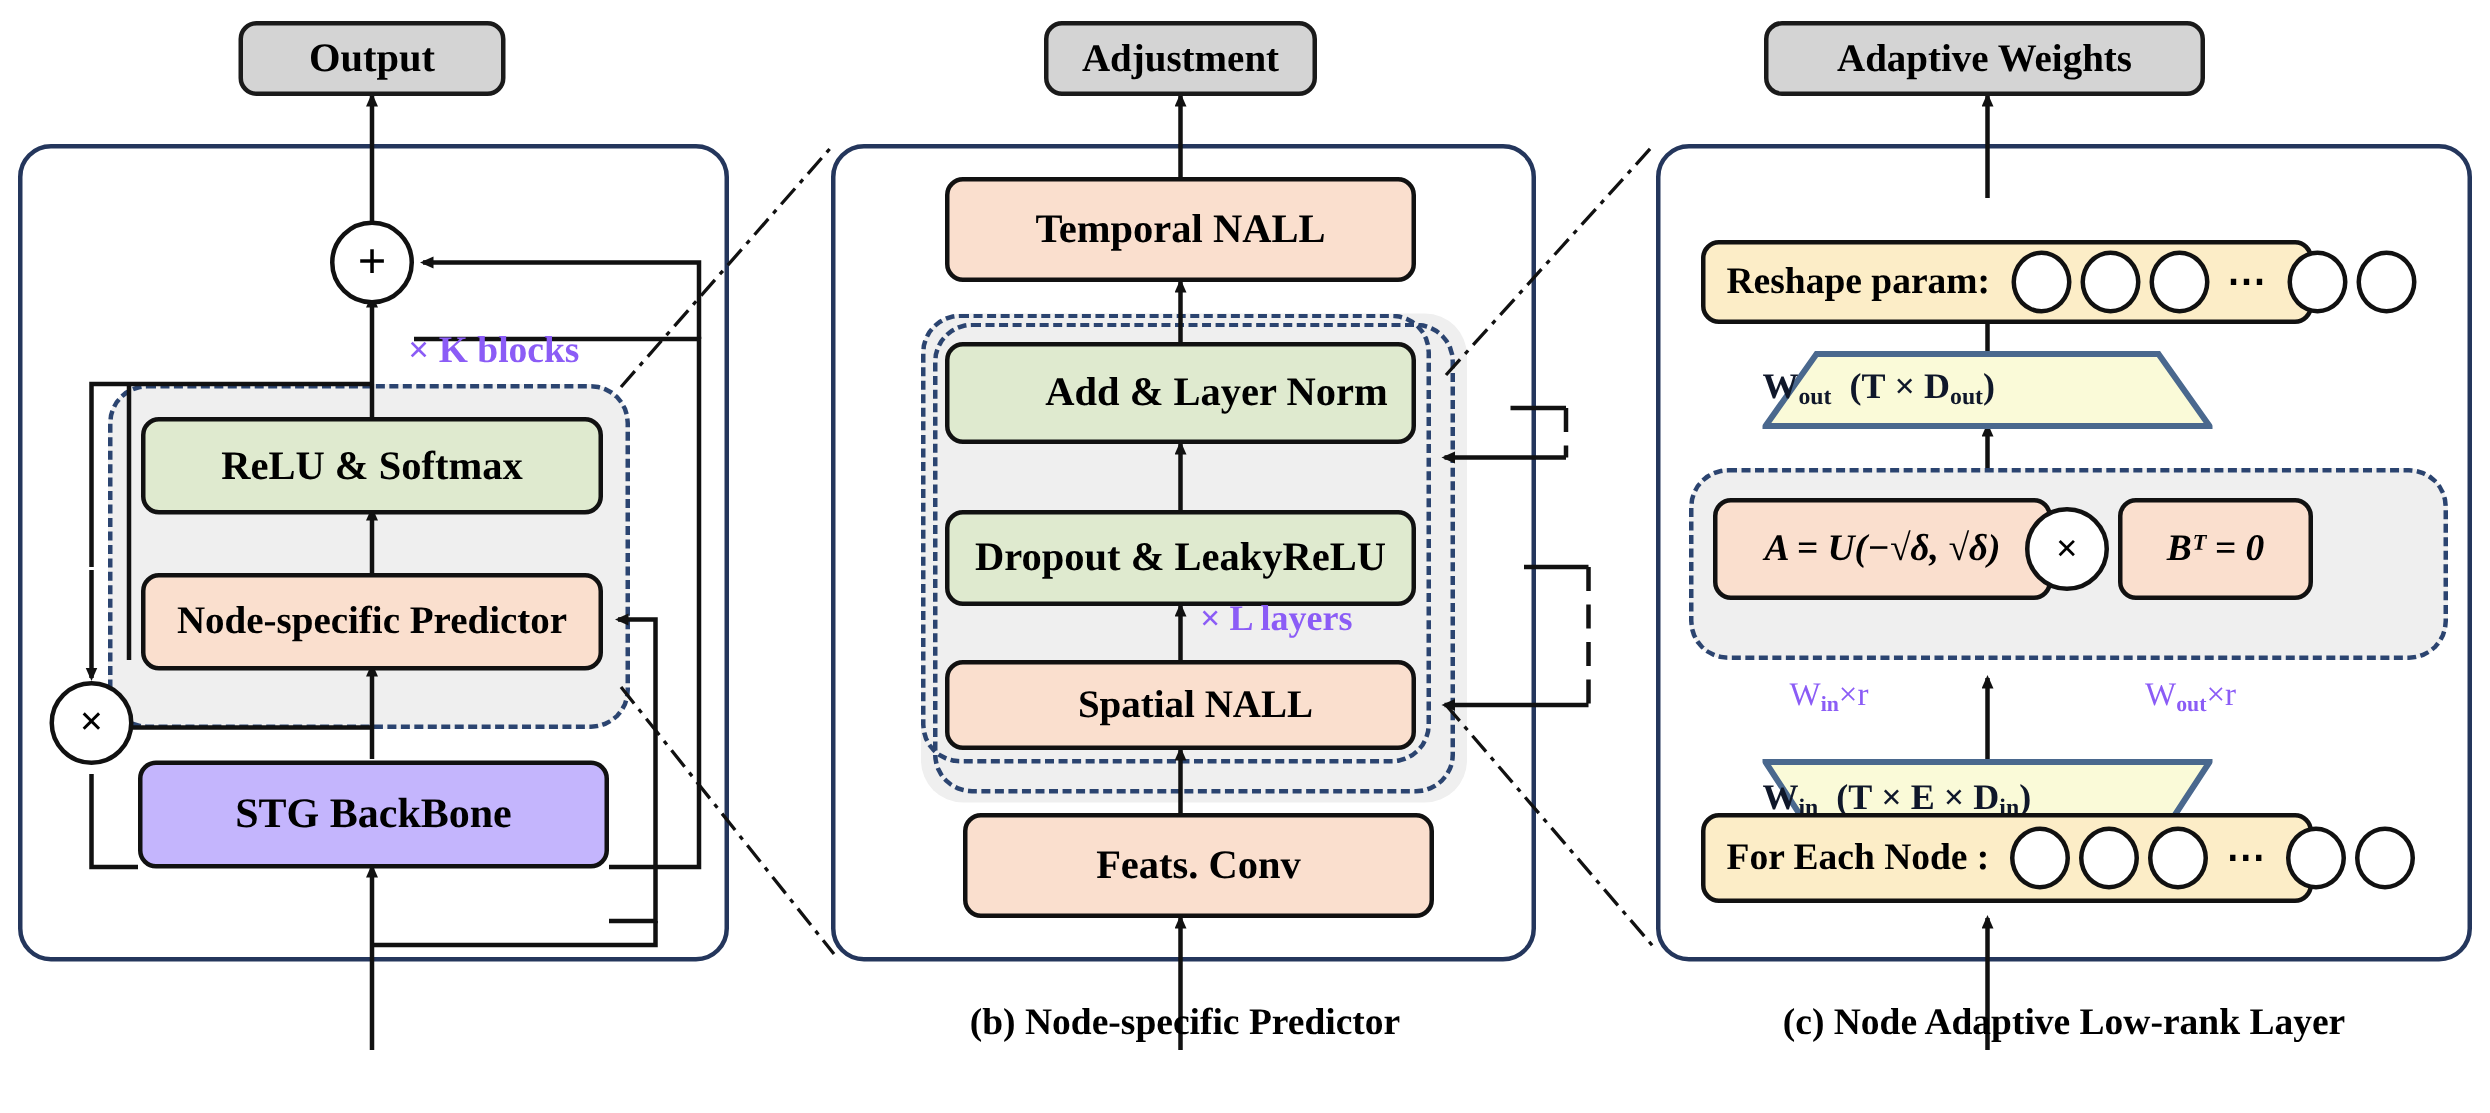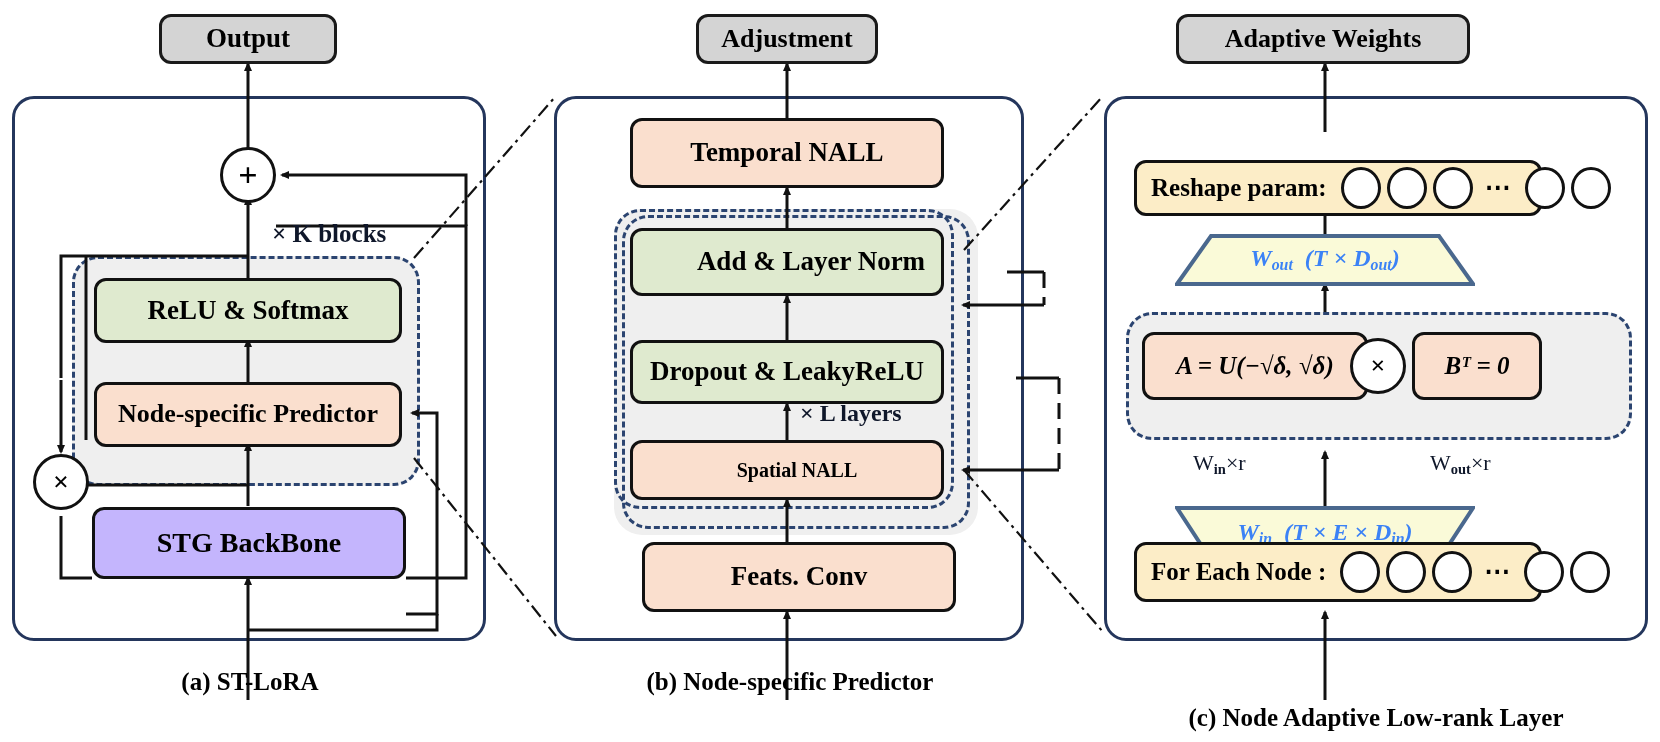"× K blocks" .lbl { color: #0f172a -> #8b5cf6 }
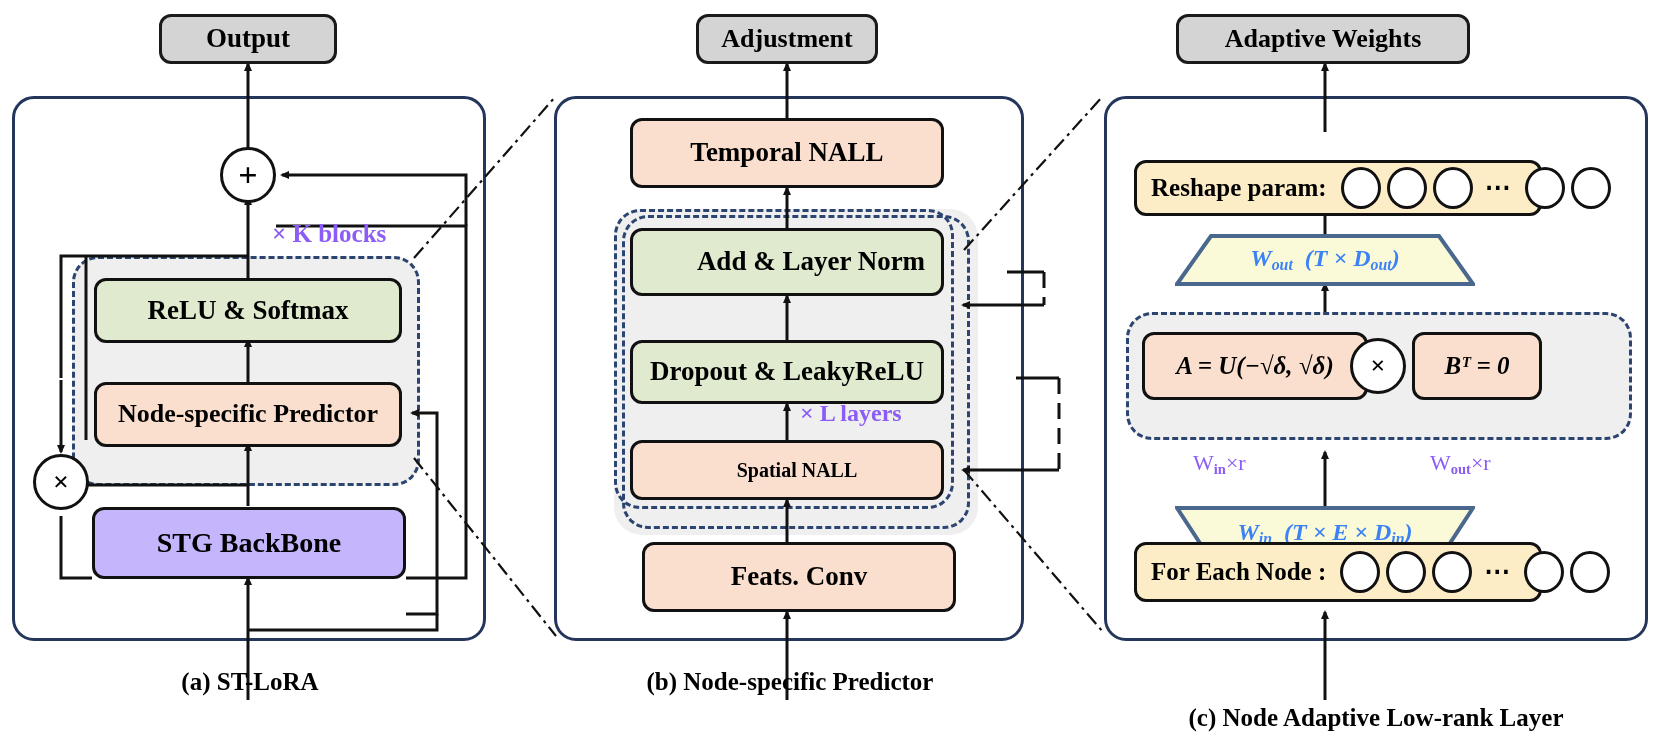"Wout (T × Dout)" .trap .tlabel { color: #3b82f6 -> #0f172a; font-style: italic -> none; justify-content: center -> none }
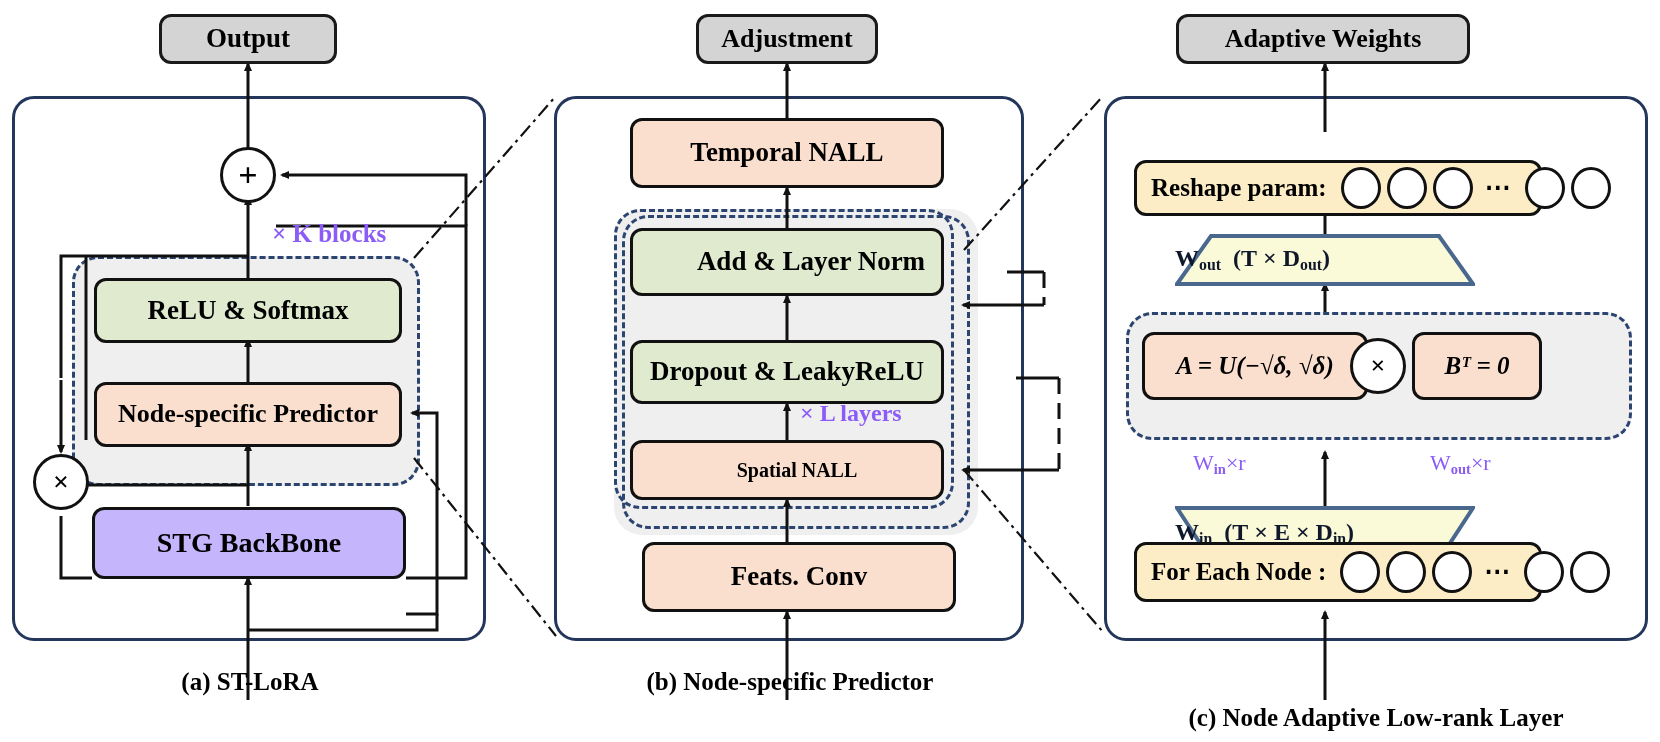"Spatial NALL" div.box { font-size: 20px -> 26px }
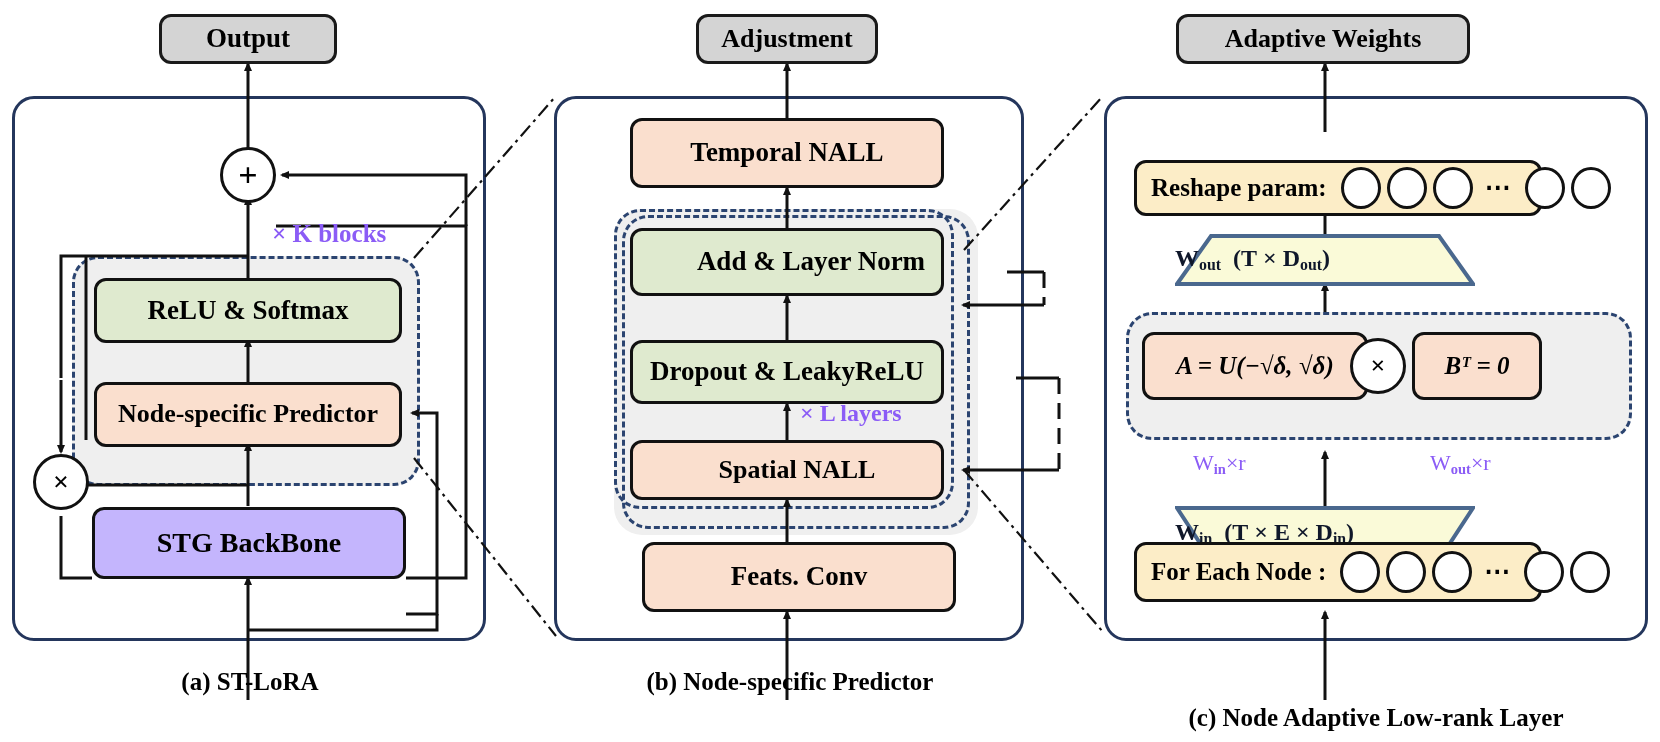"(a) ST-LoRA" div.caption { html: <div>(a) ST-LoRA</div> -> none }
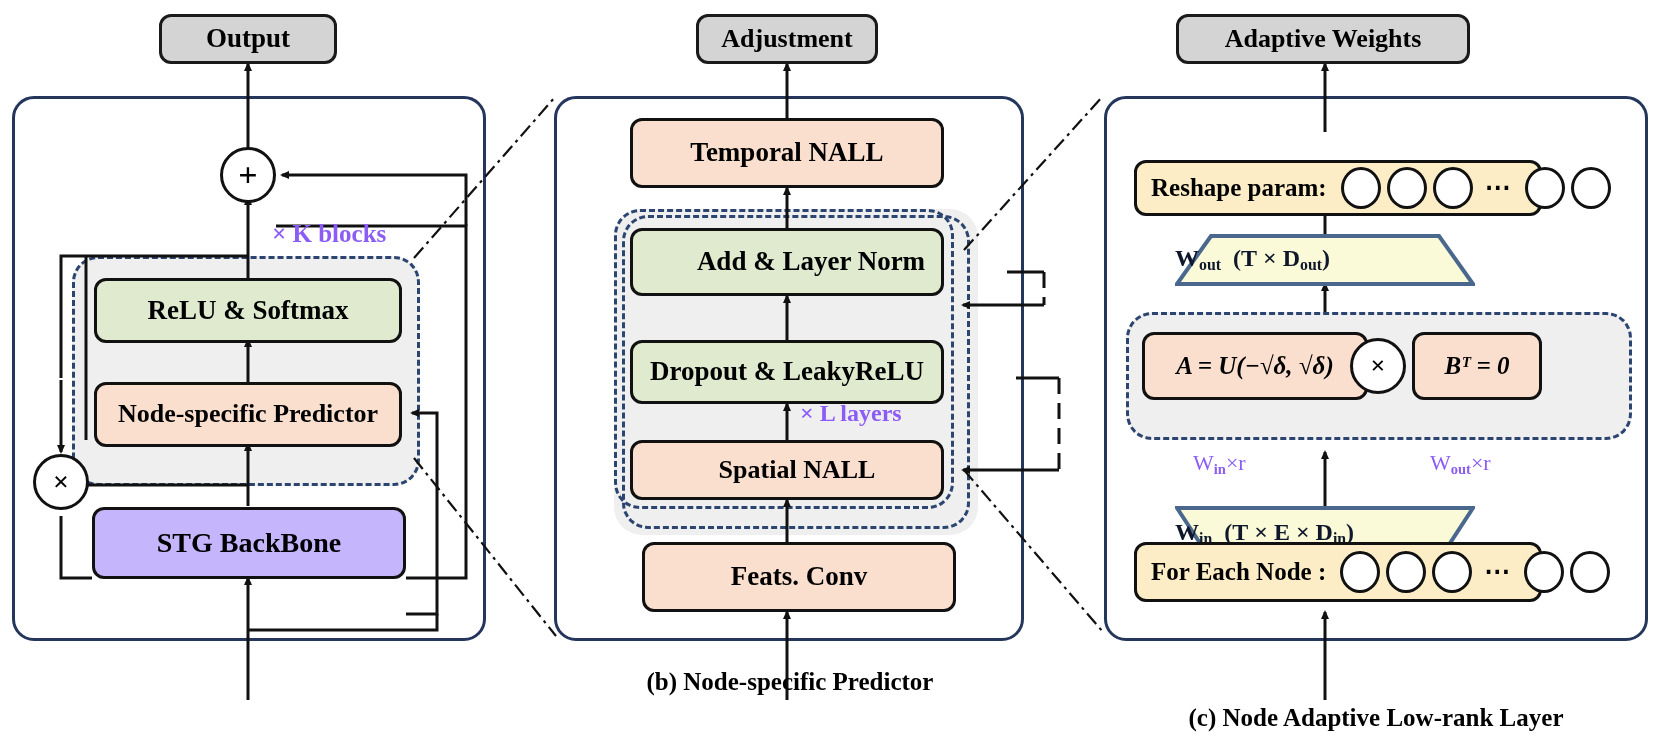"(c) Node Adaptive Low-rank Layer" div.caption { top: 704px -> 668px }
